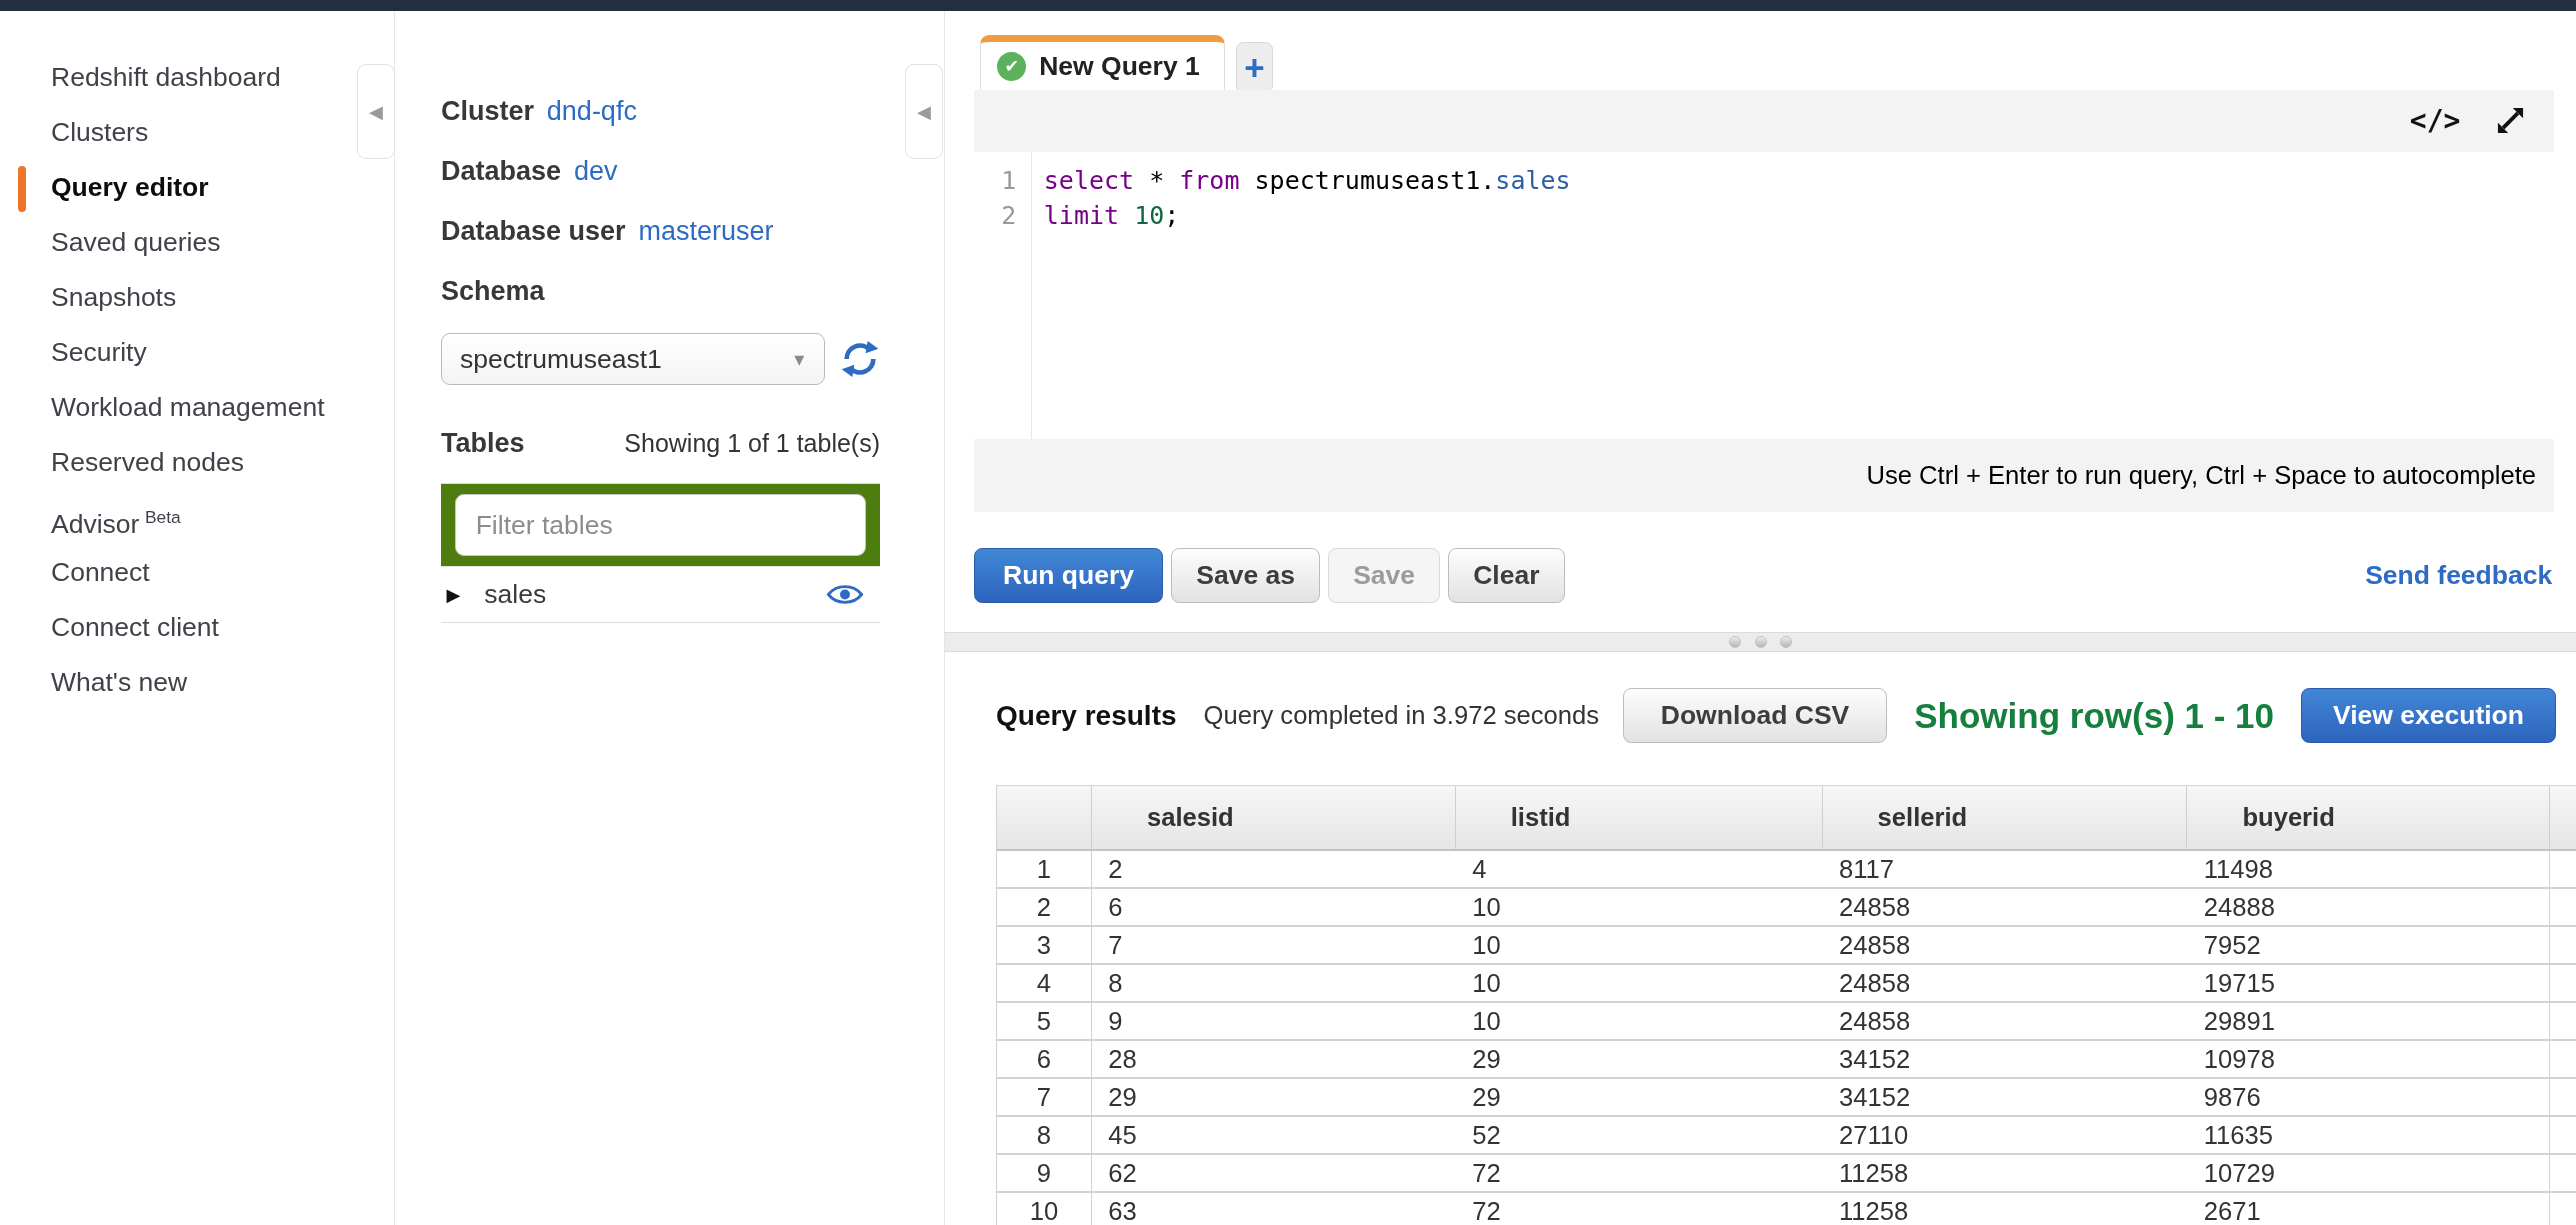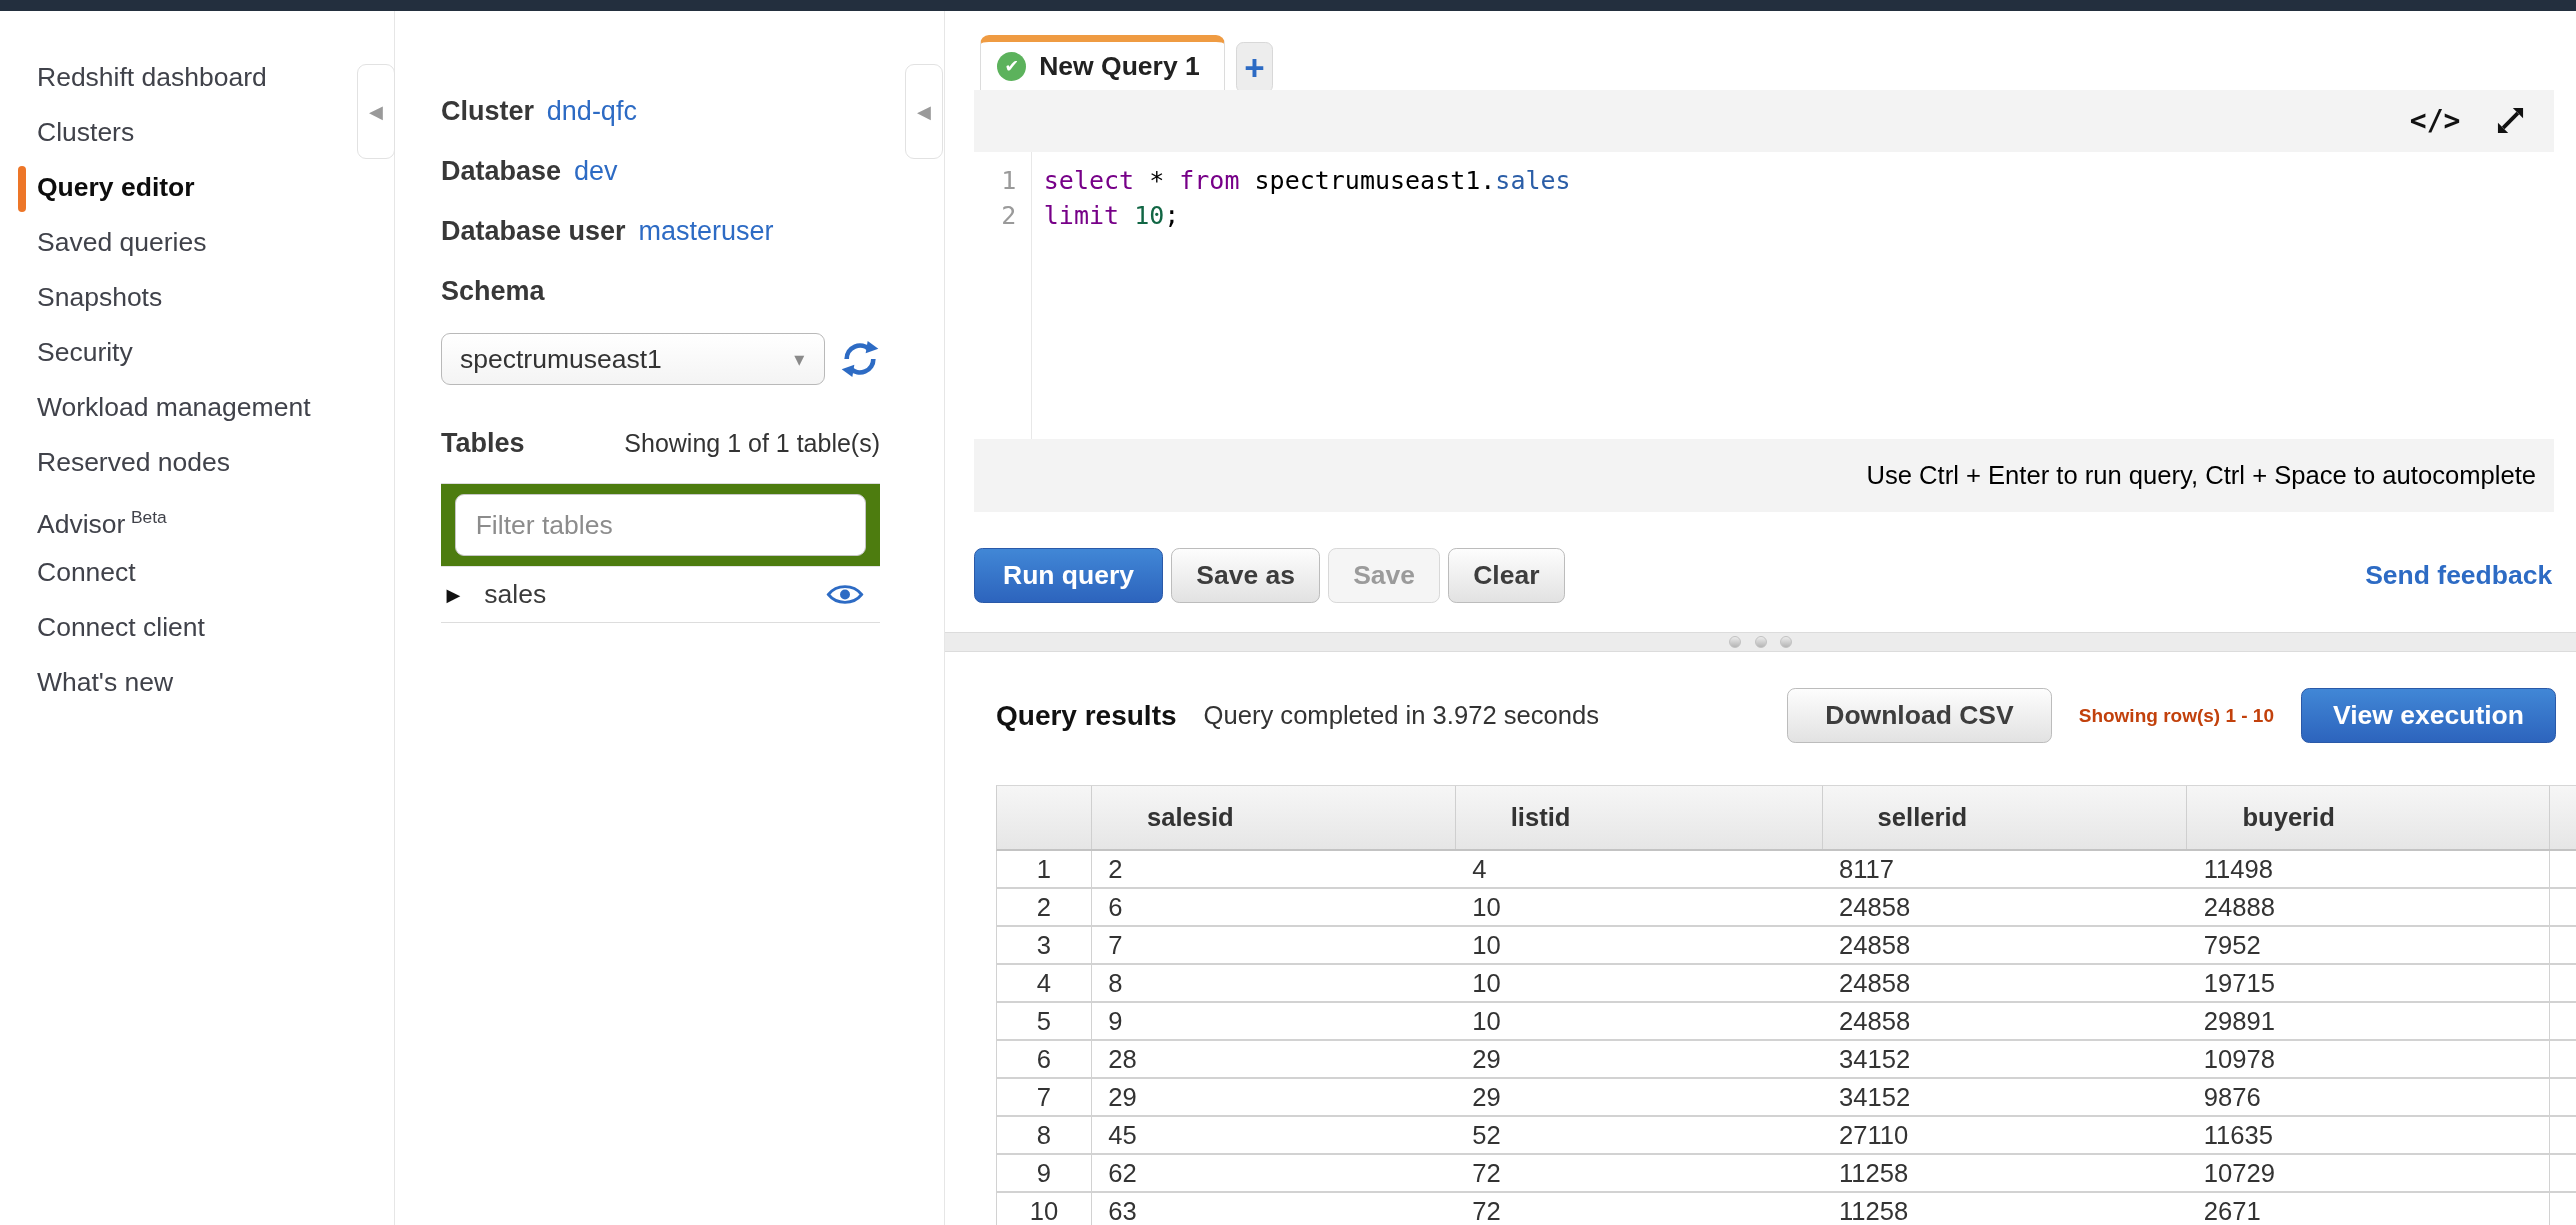"Redshift dashboard" .side-item { padding-left: 37px -> 51px }
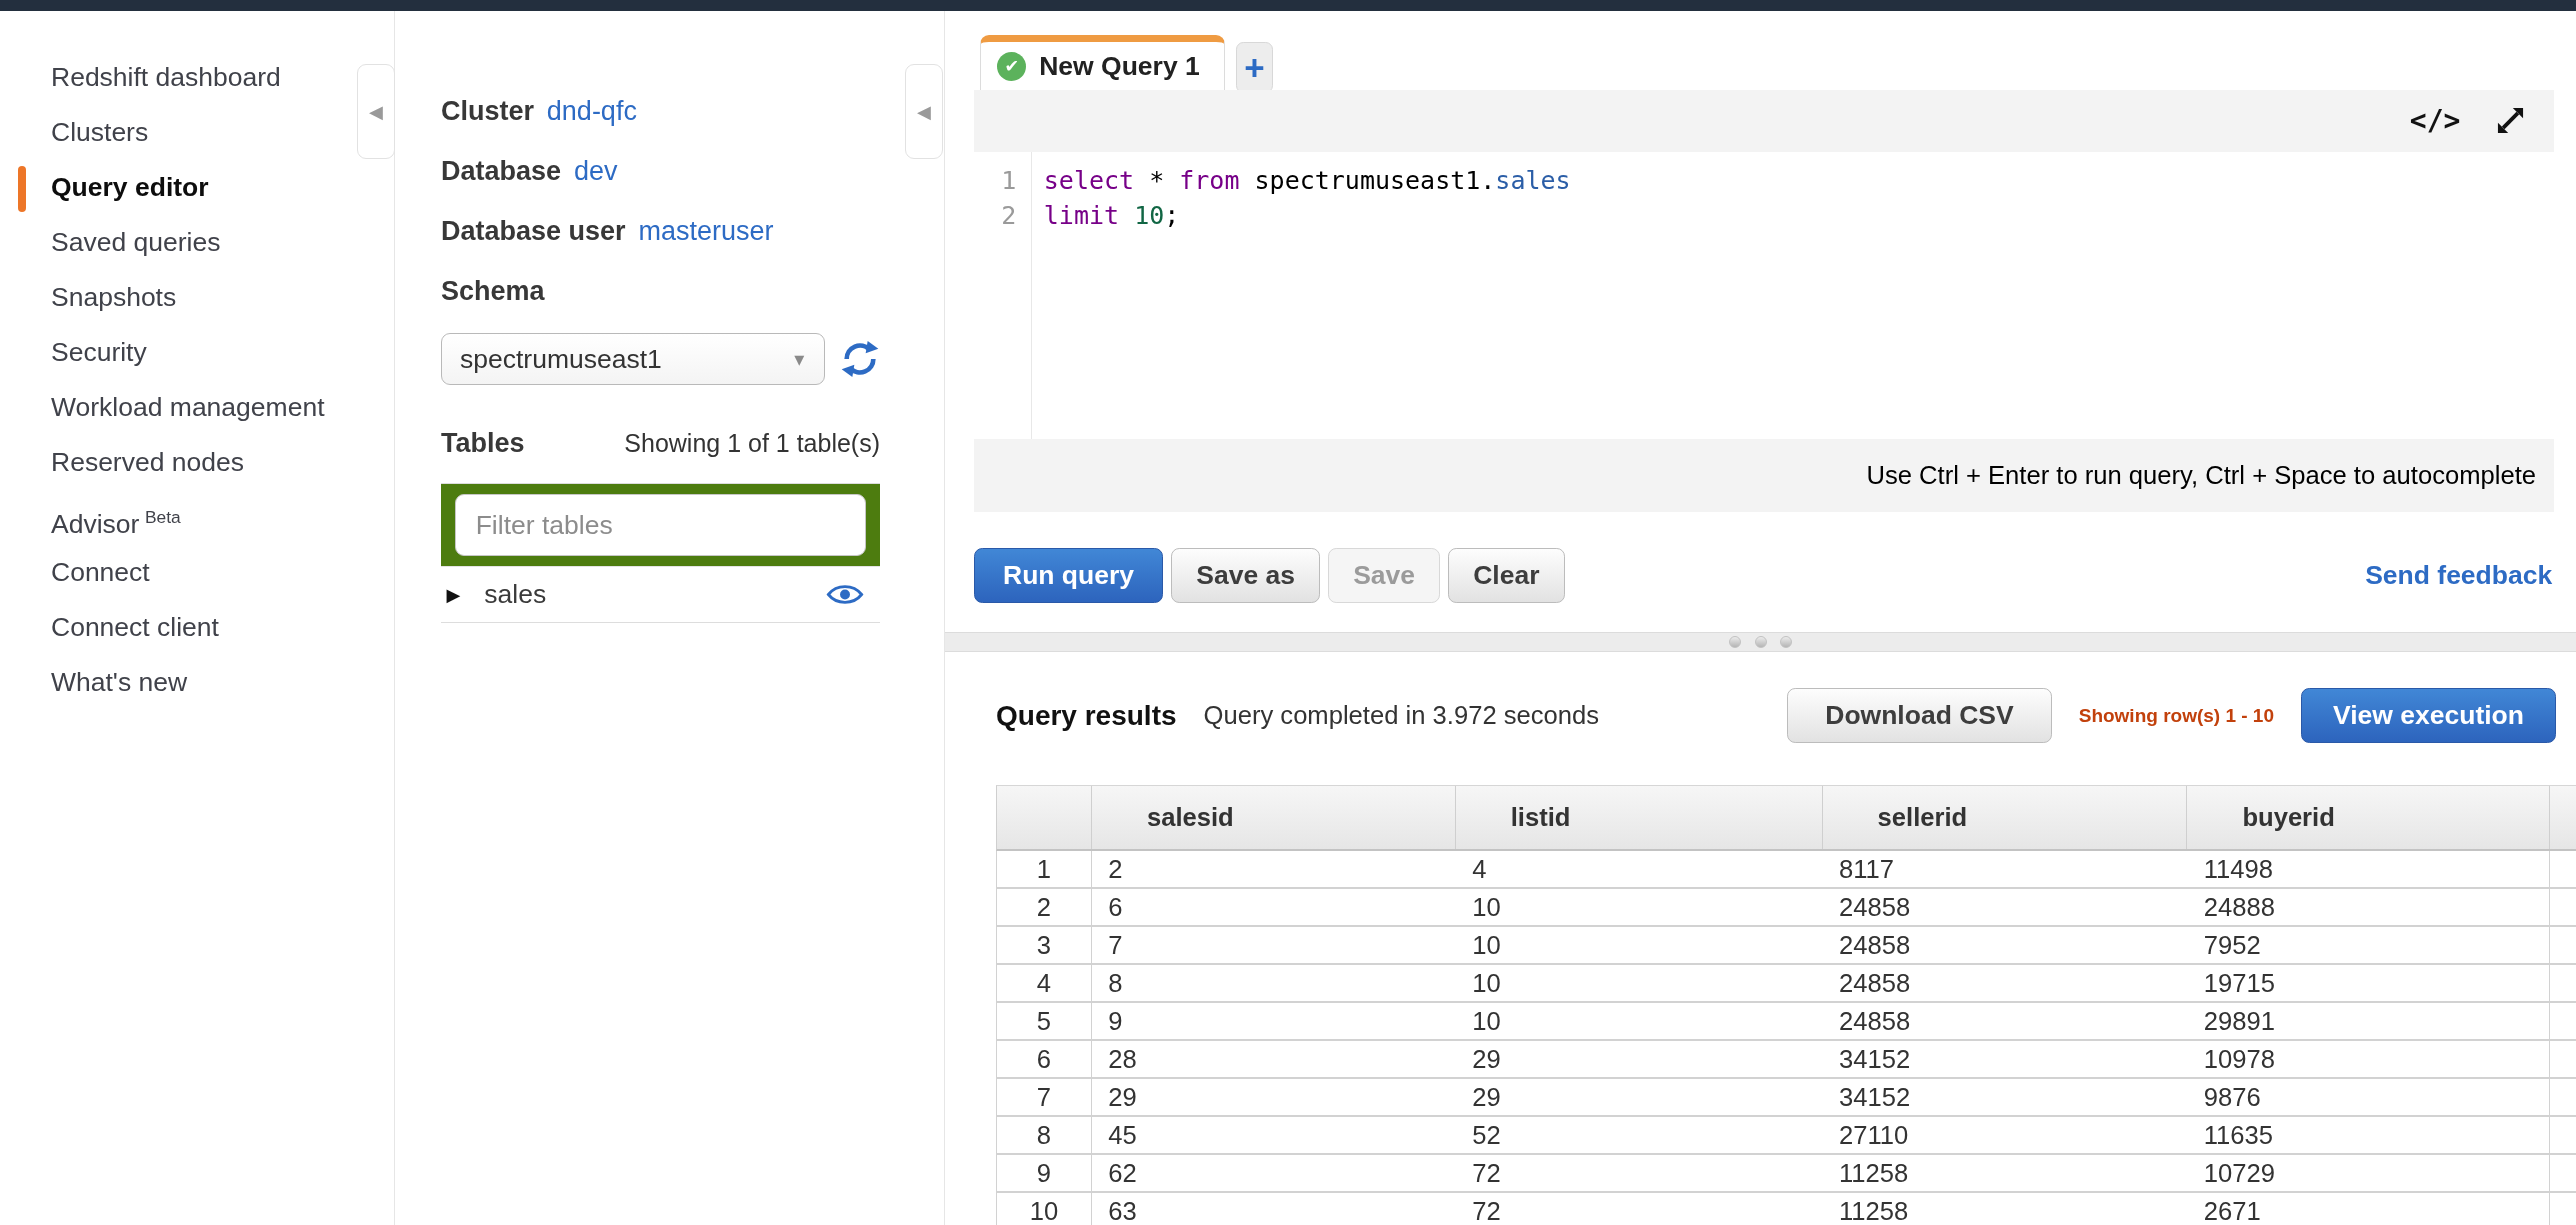"Showing row(s) 1 - 10" .showing { color: #c2410c -> #15803d; font-size: 19px -> 35px }
